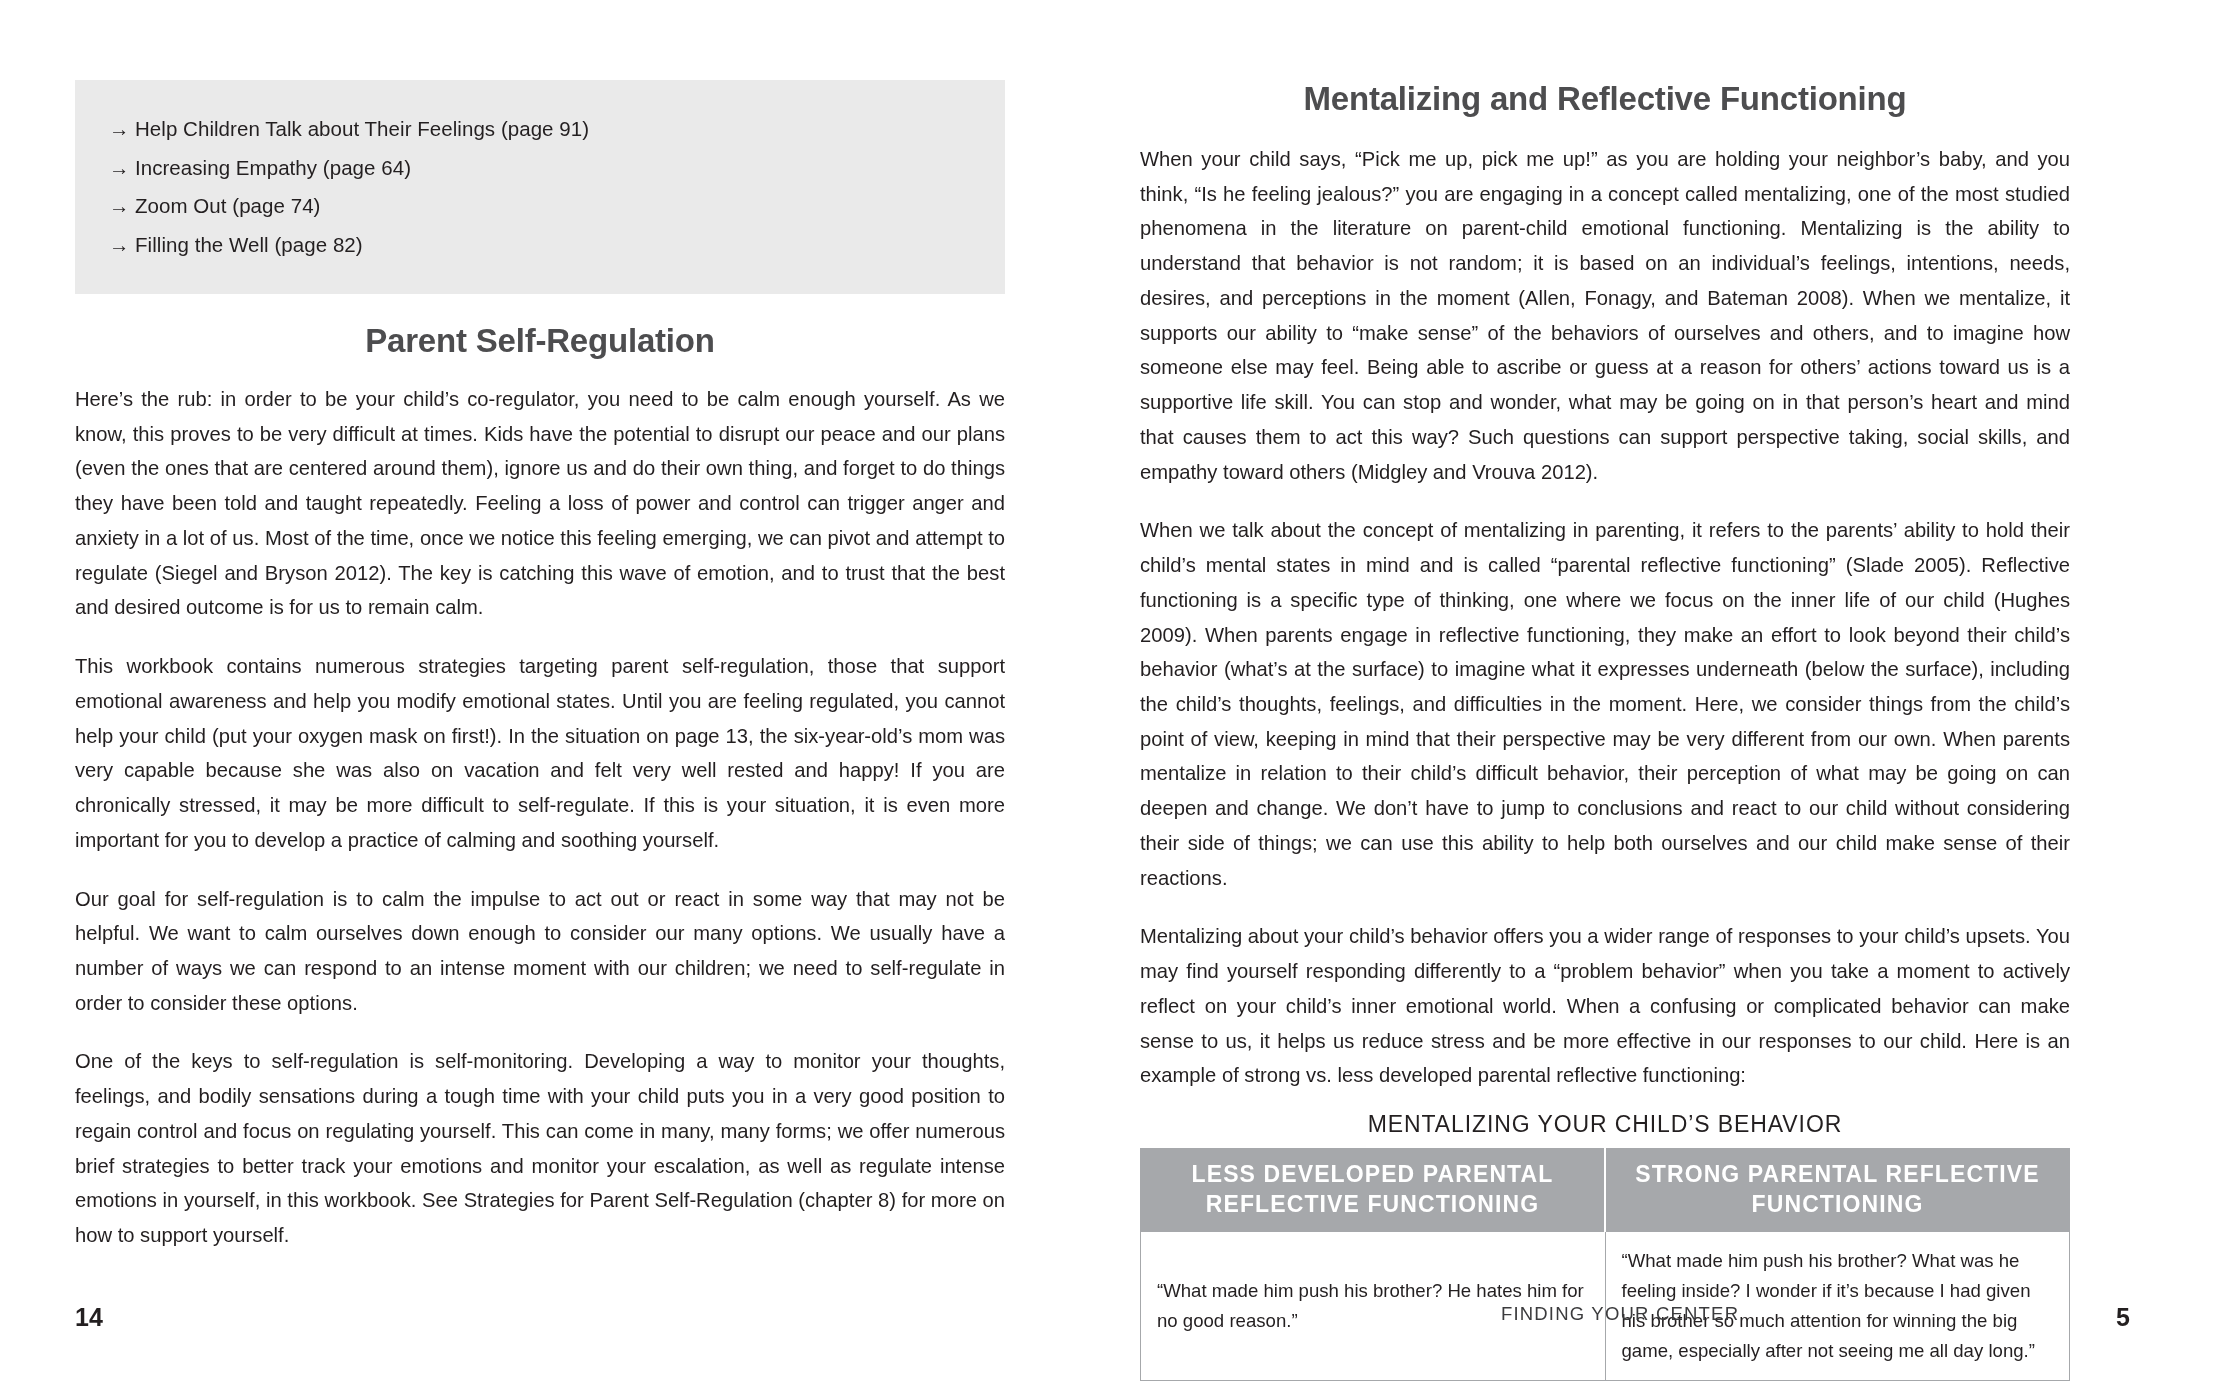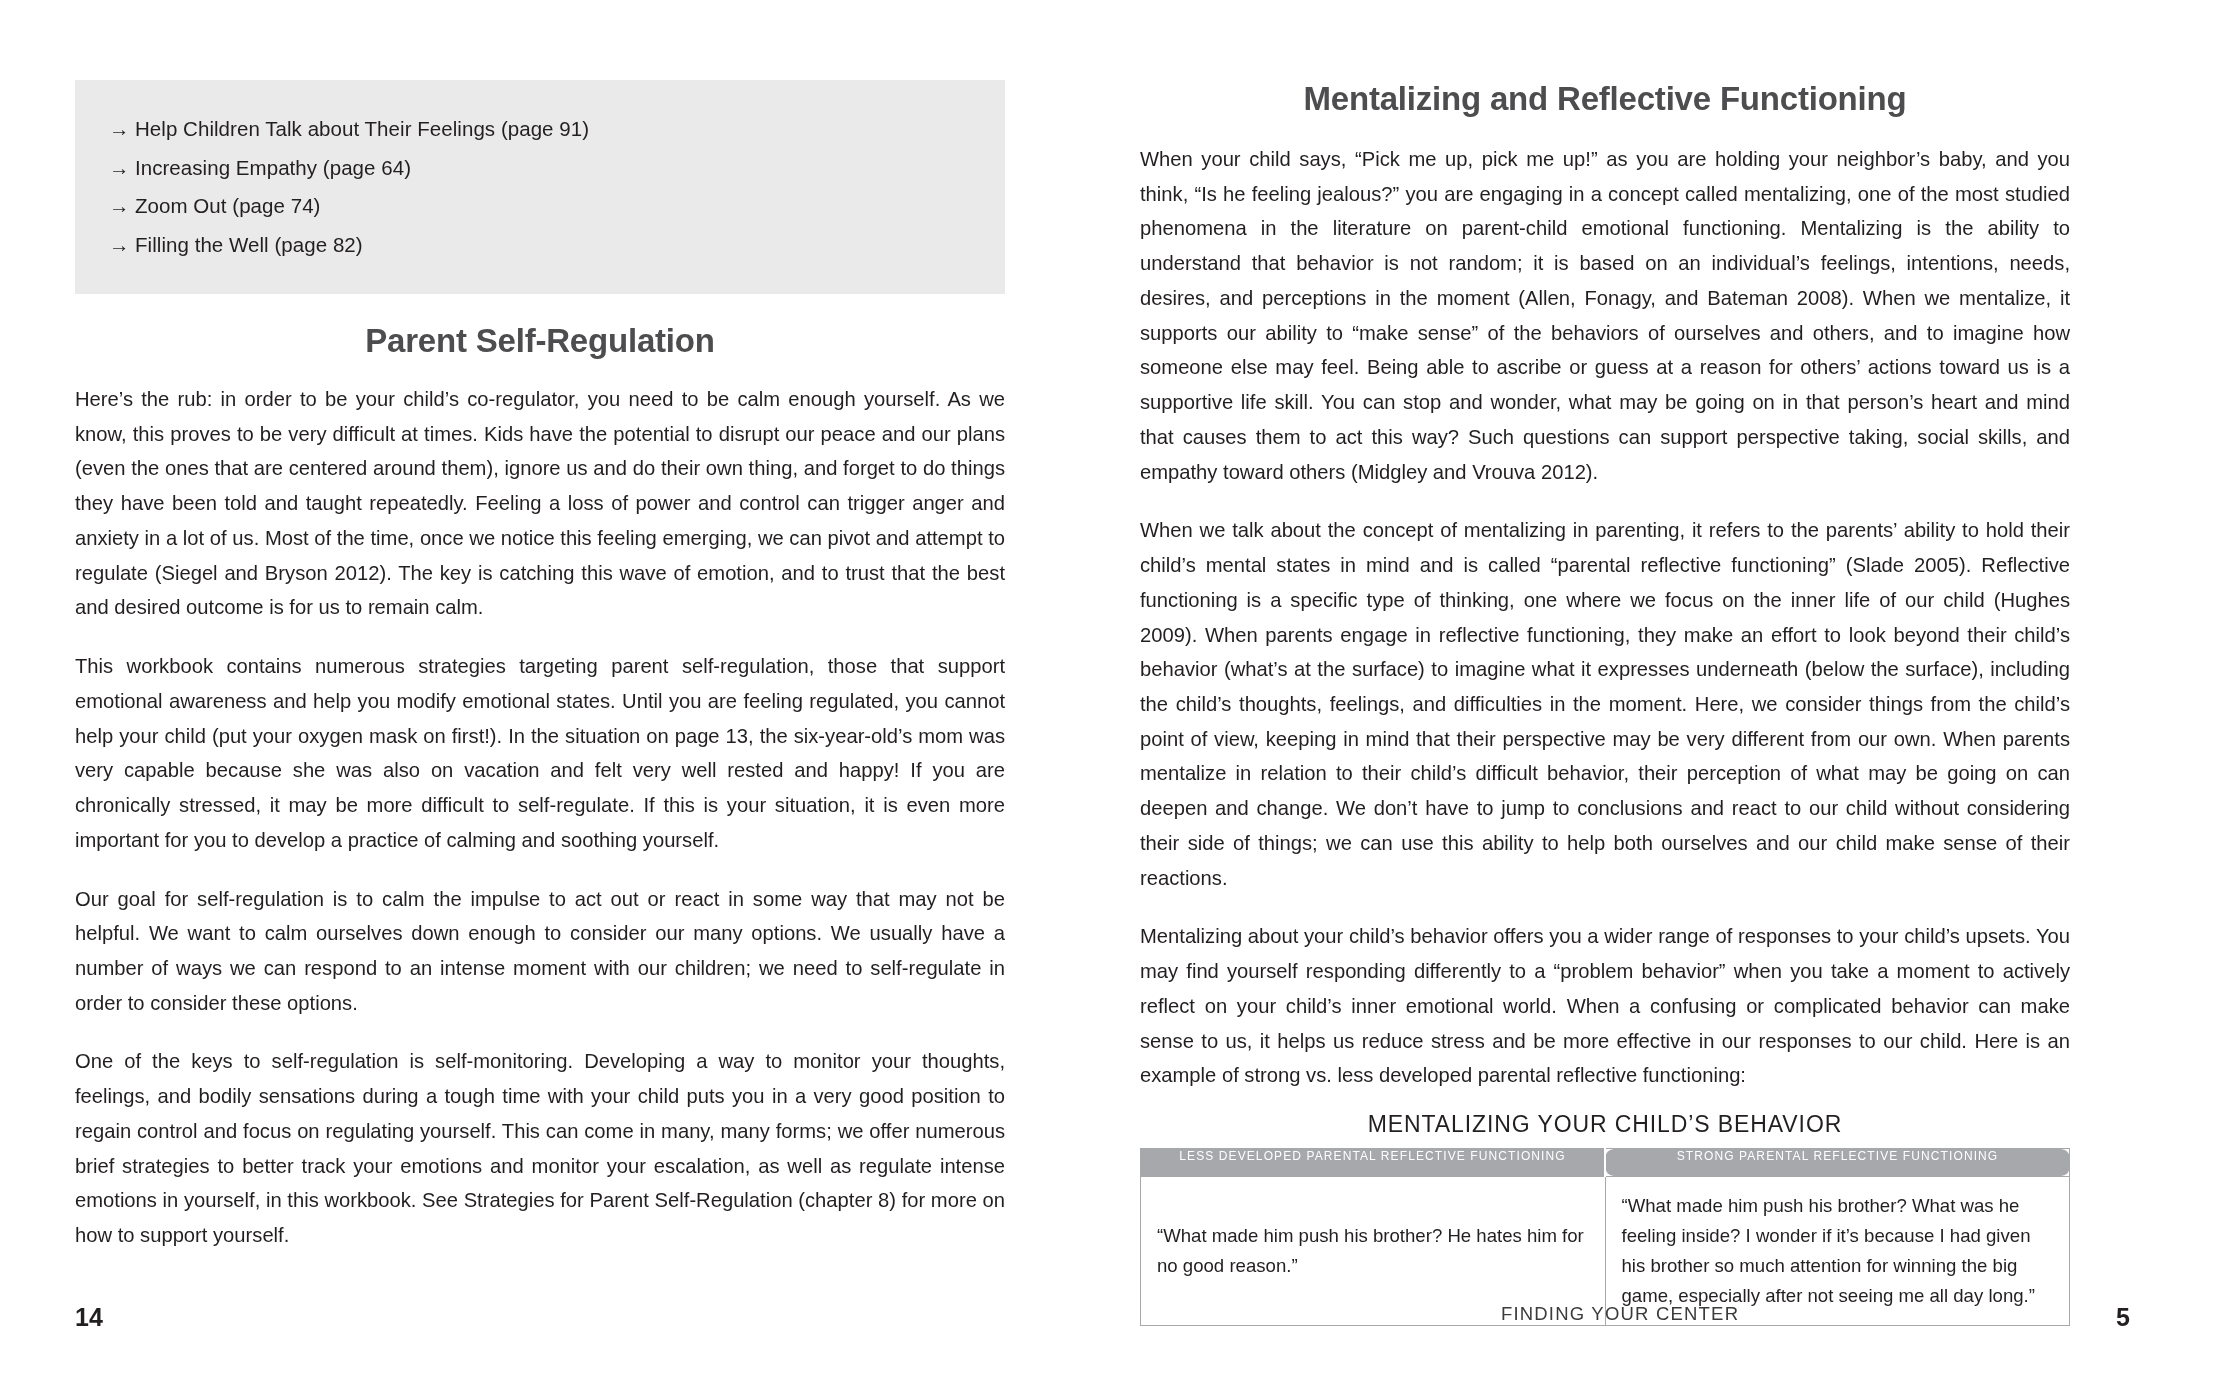"LESS DEVELOPED PARENTAL REFLECTIVE" table.cmp th { font-size: 12px -> 23px; font-weight: normal -> bold; padding: 0 8px 11px 8px -> 10px 8px 11px 8px }
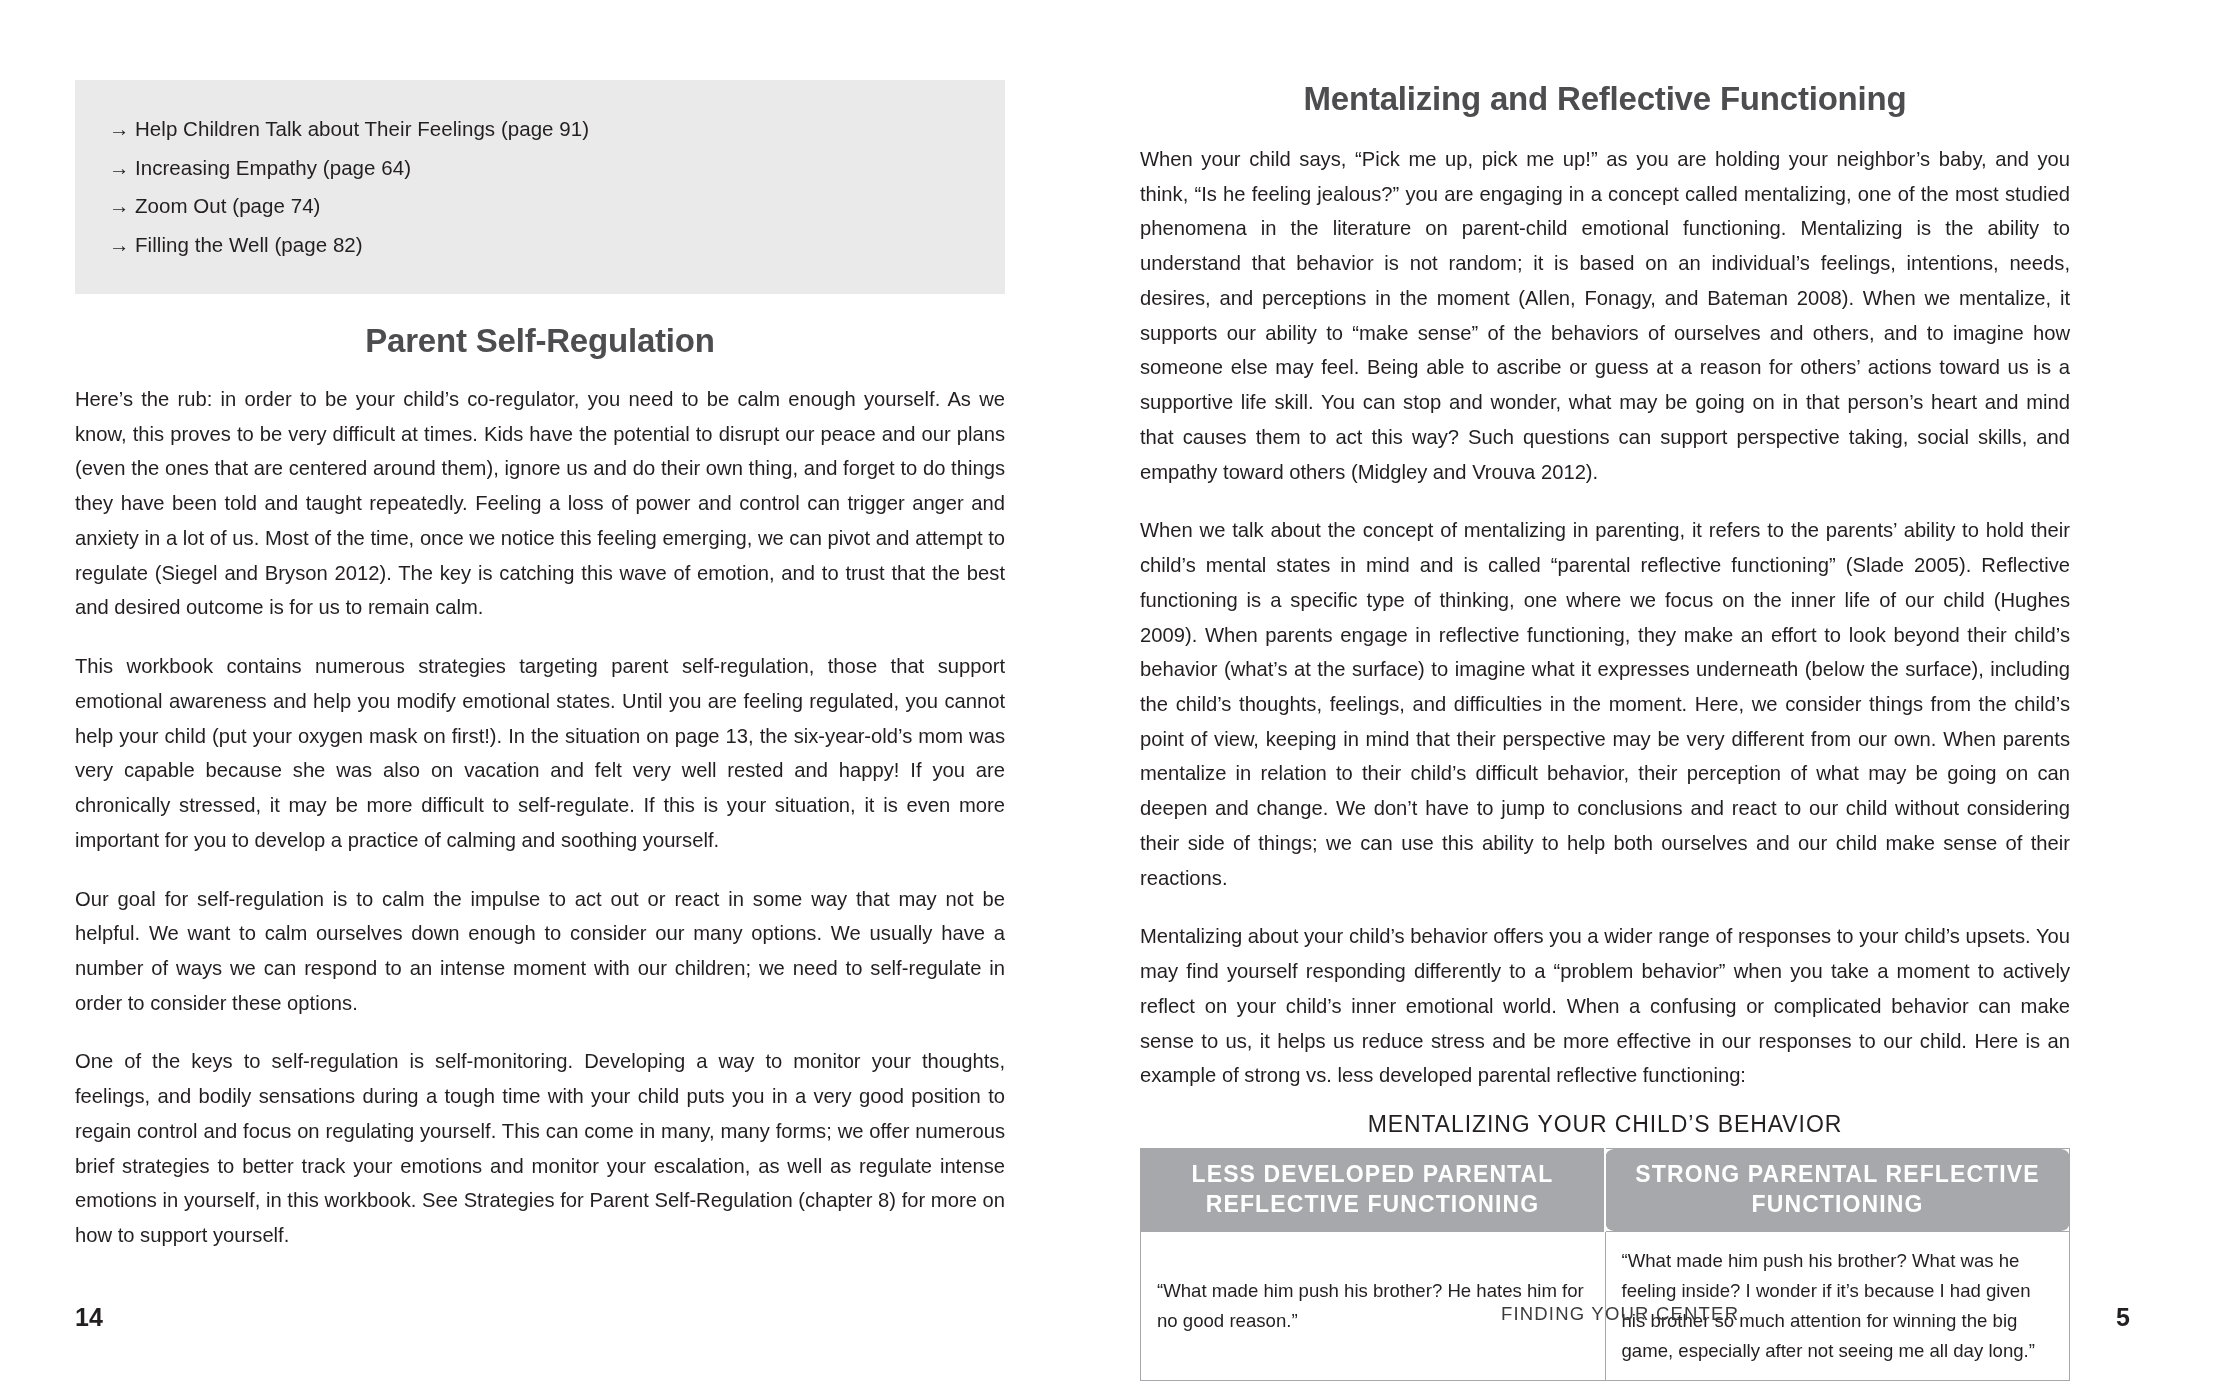"STRONG PARENTAL REFLECTIVE FUNCTIONING" table.cmp th.col-sep { border-radius: 9px -> none }
